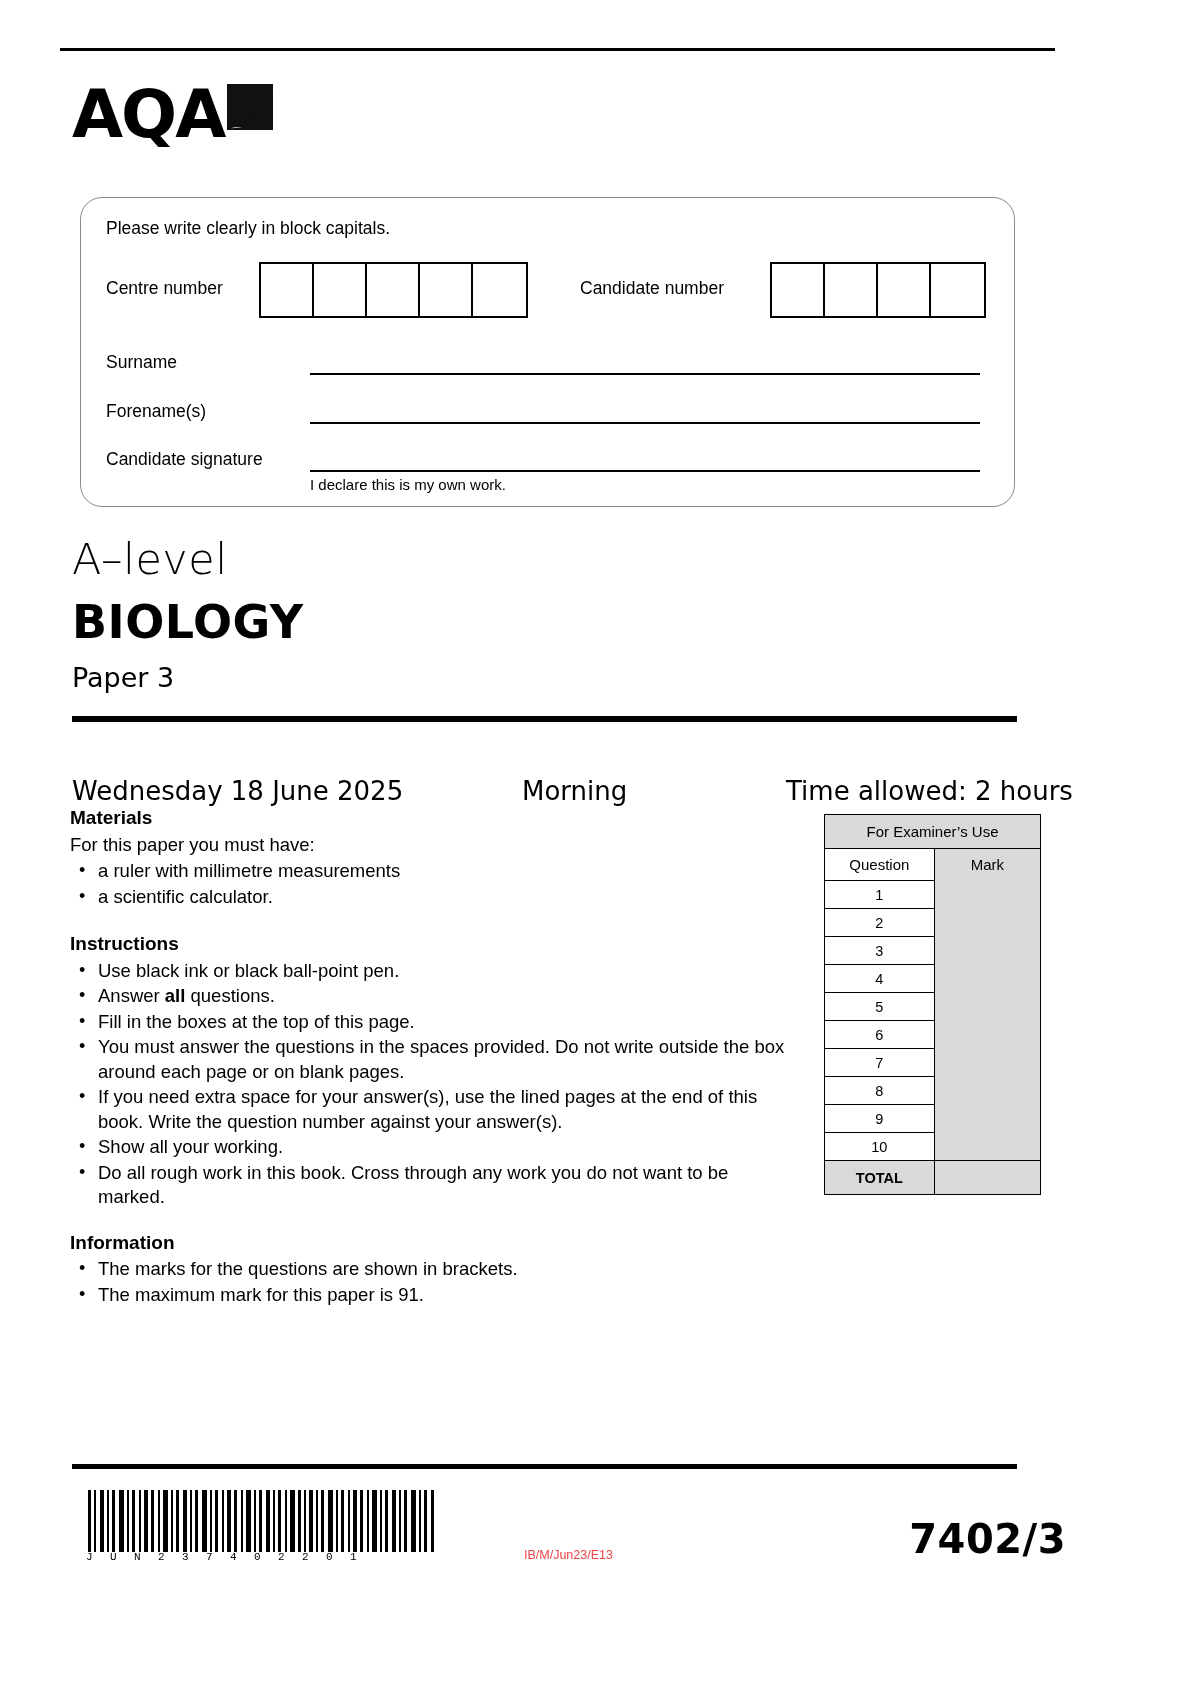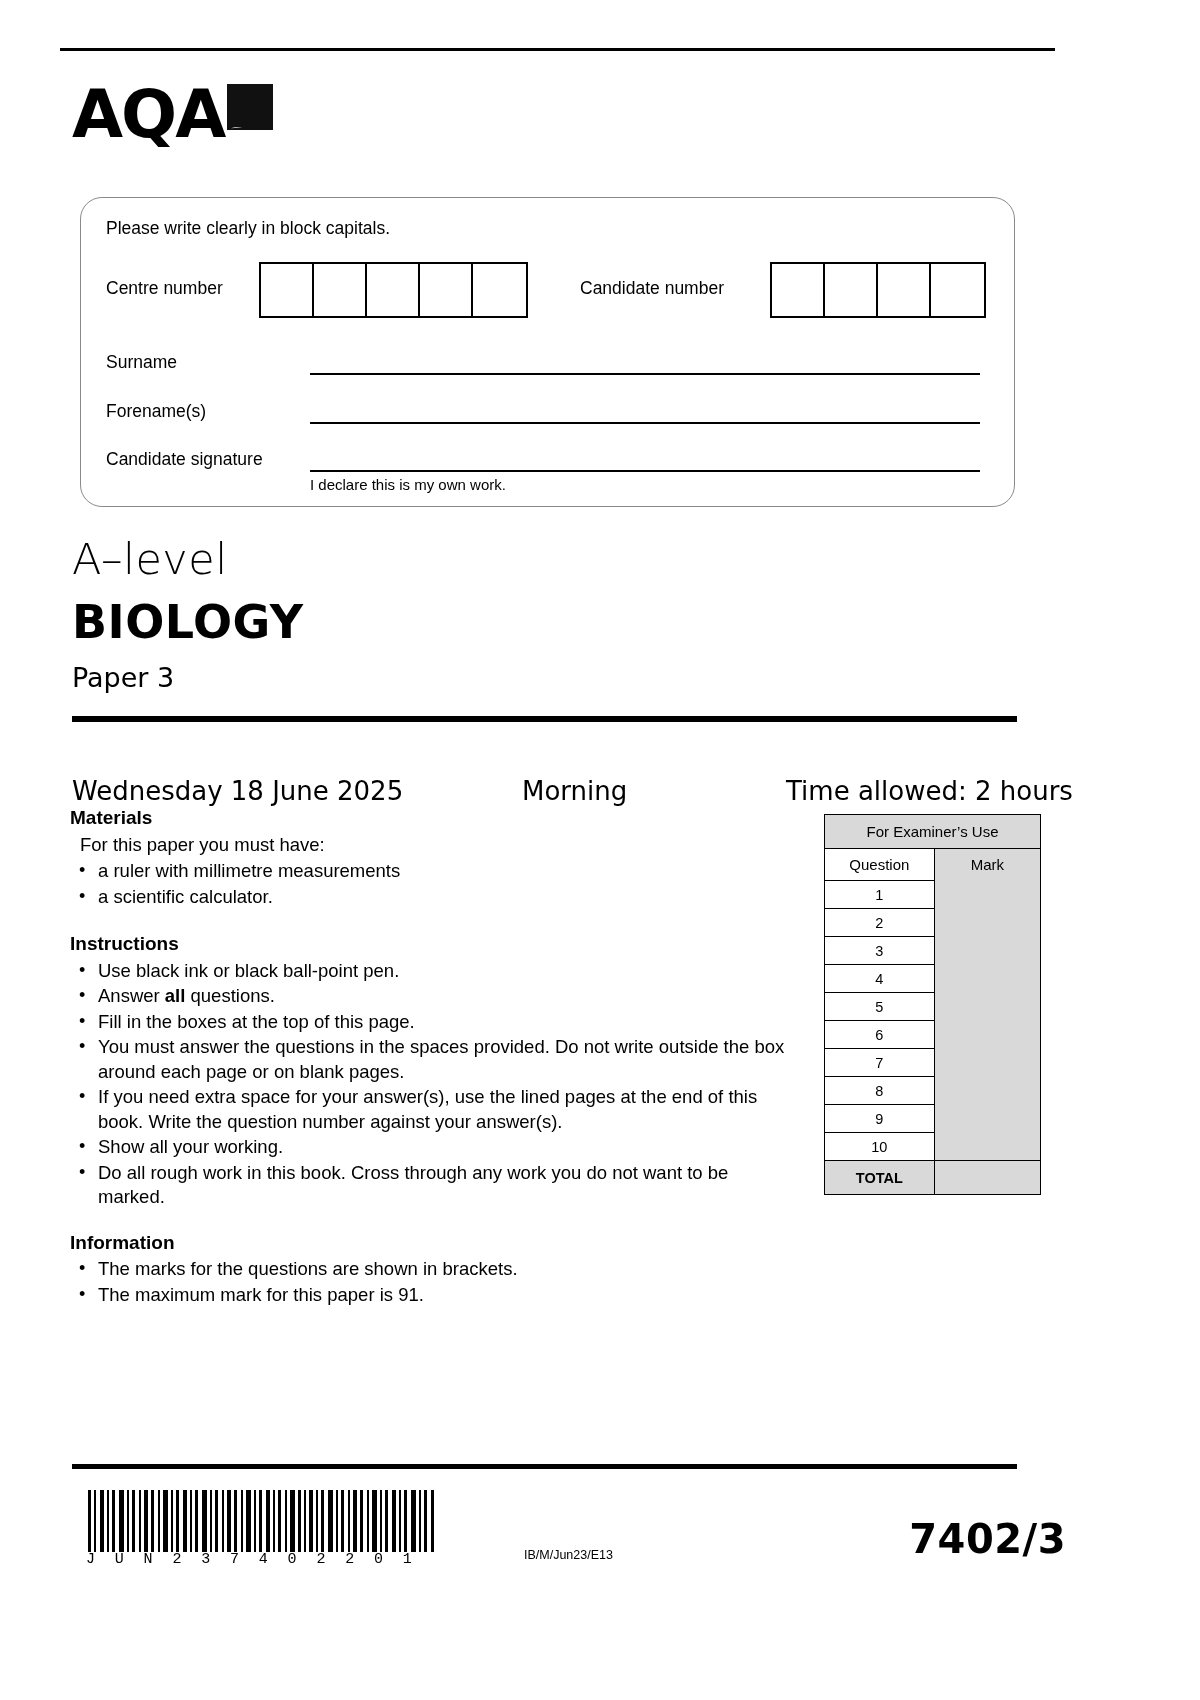"For this paper you must" .col-left p.lead { margin: 0 0 2px 10px -> 0 0 2px 0 }
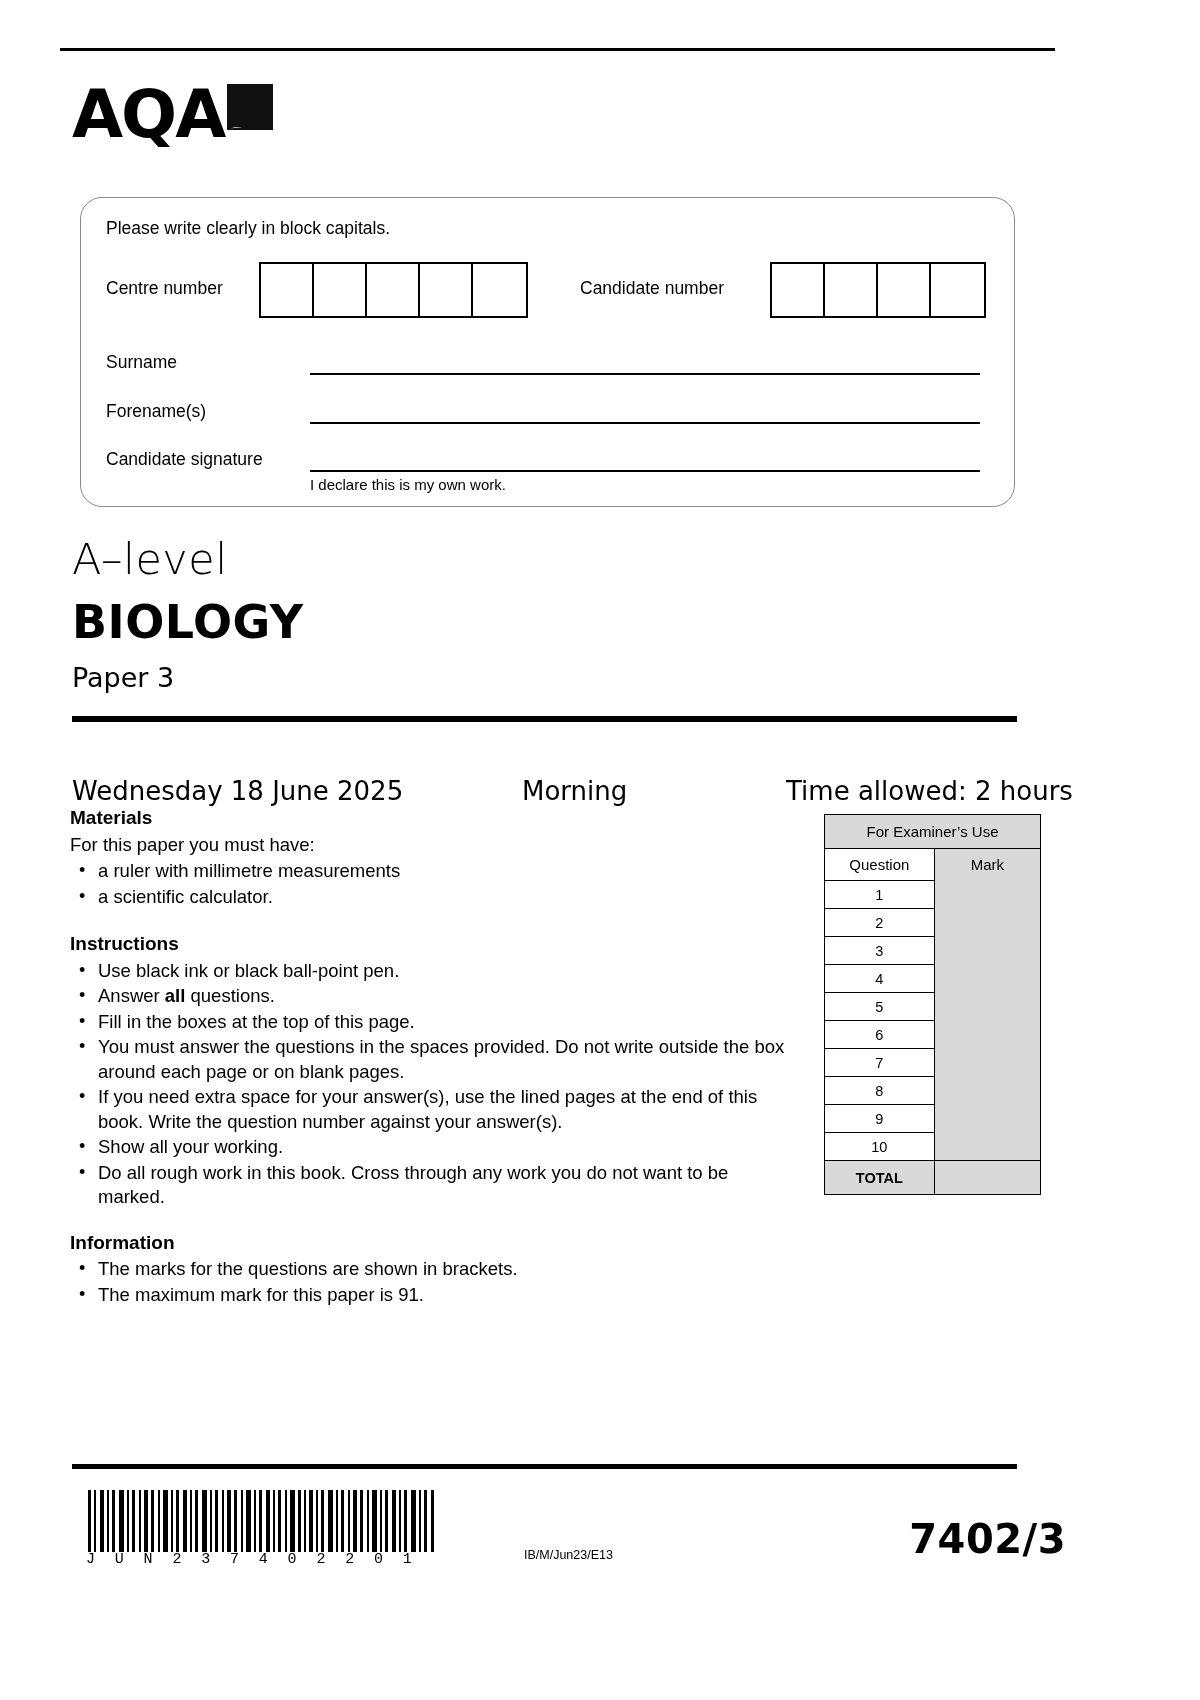"J U N 2 3" .barcode-text { font-size: 15px -> 11px }
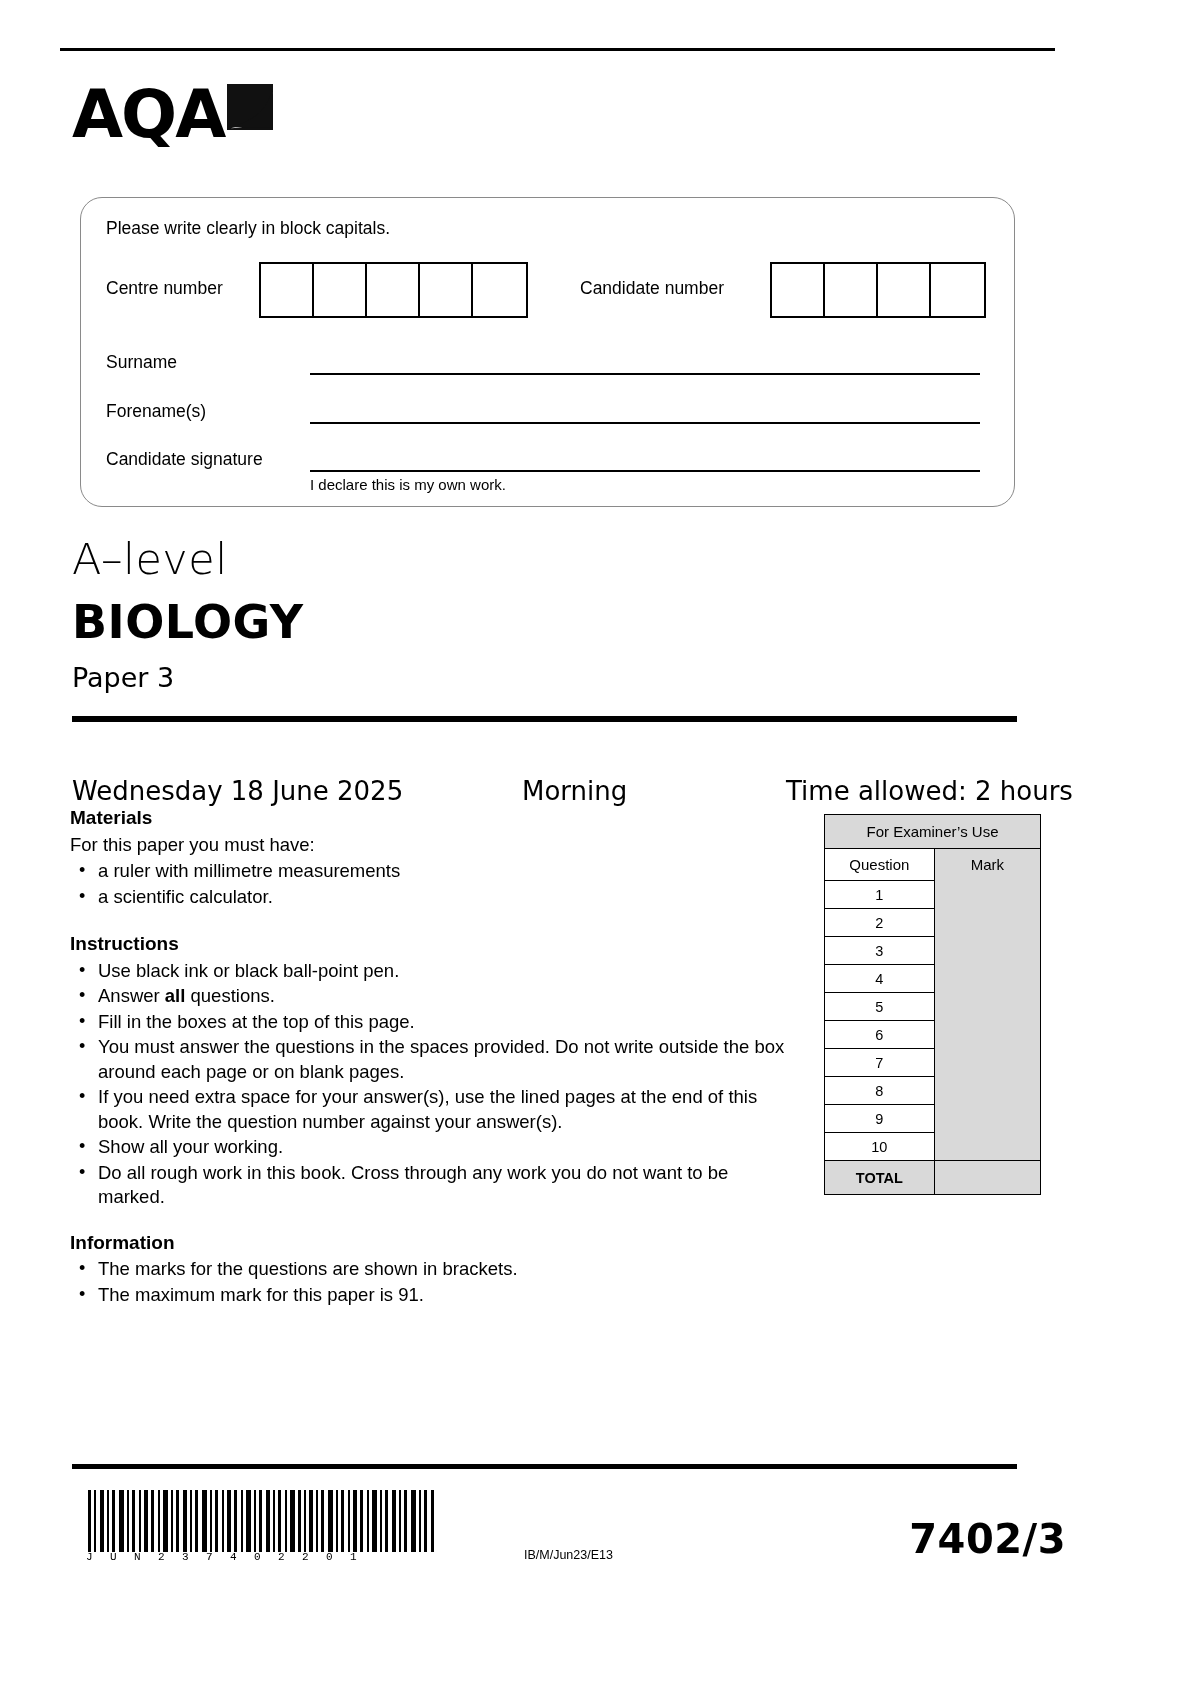"IB/M/Jun23/E13" .ib-ref { color: #000000 -> #ef4444 }
